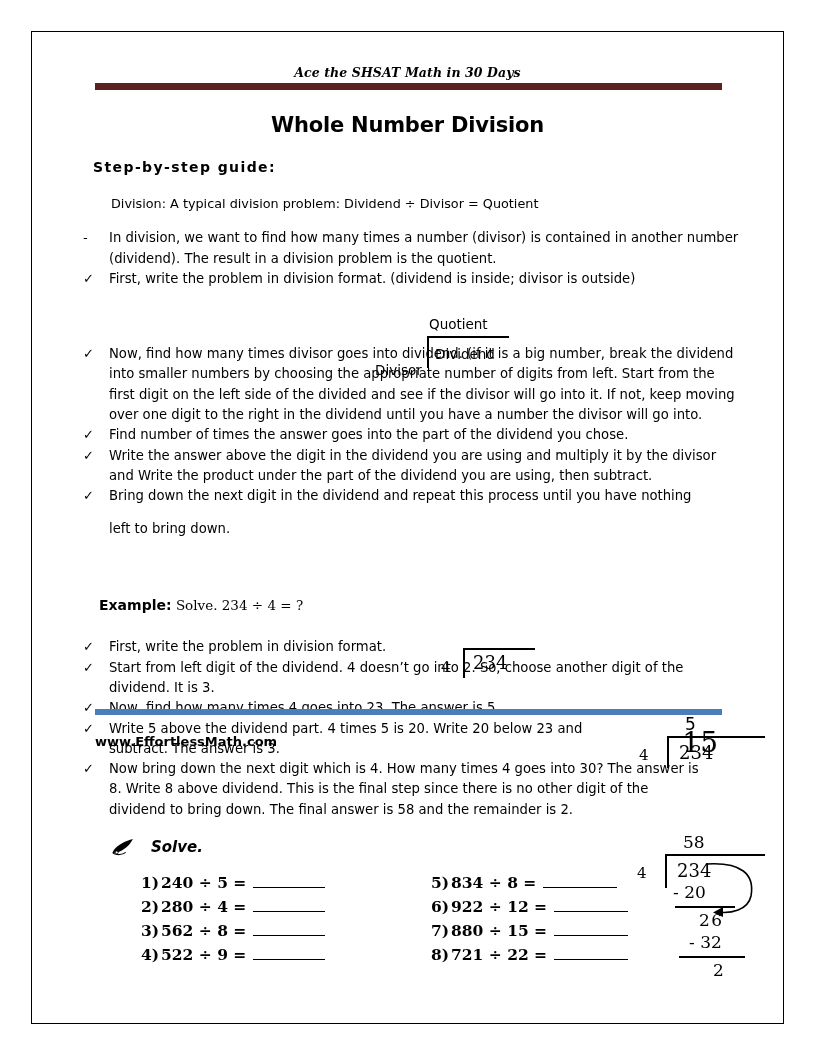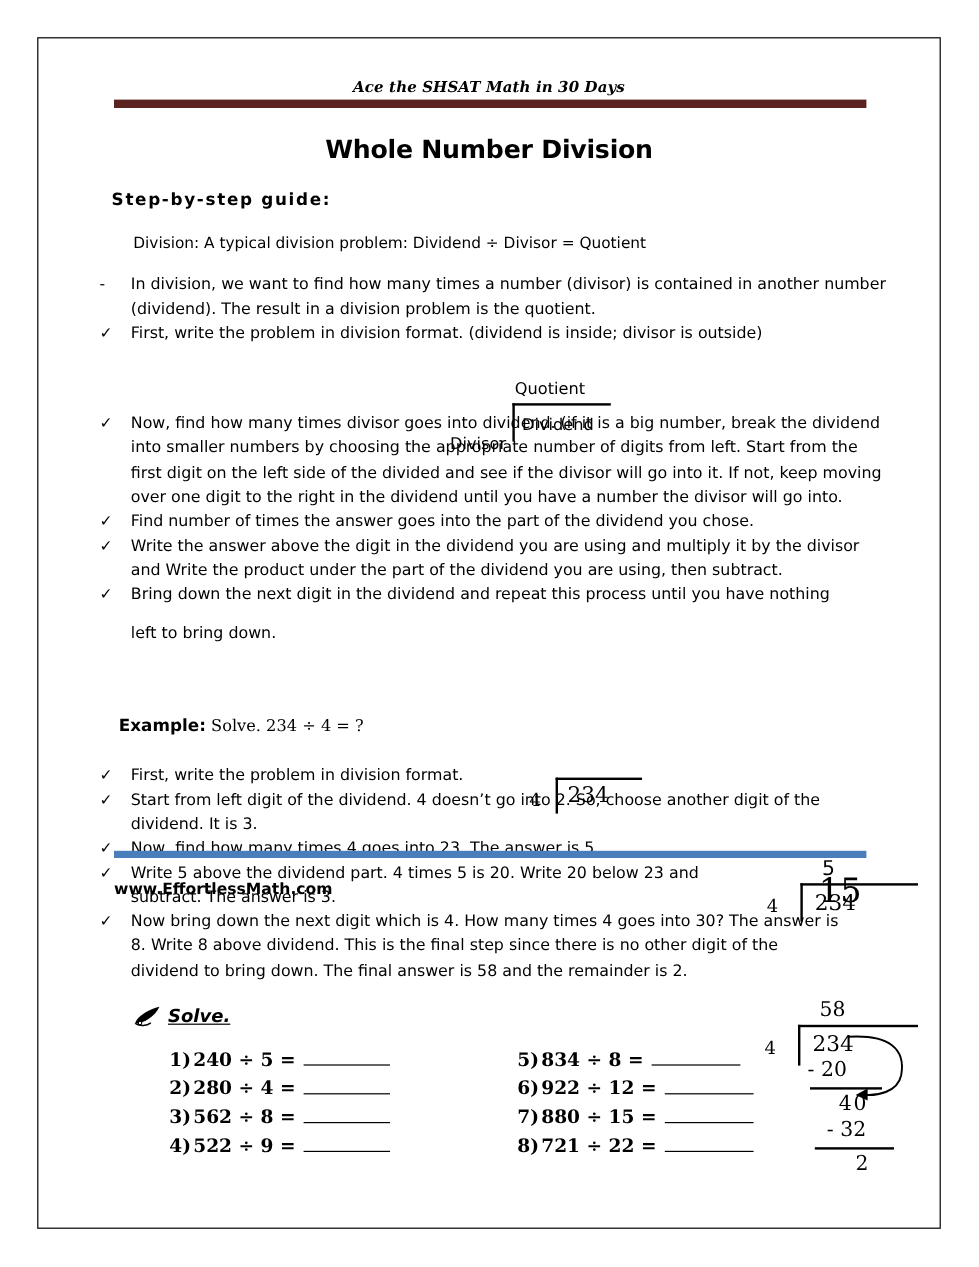"Solve." .solve-head { gap: 5px -> 16px; text-decoration: underline -> none }
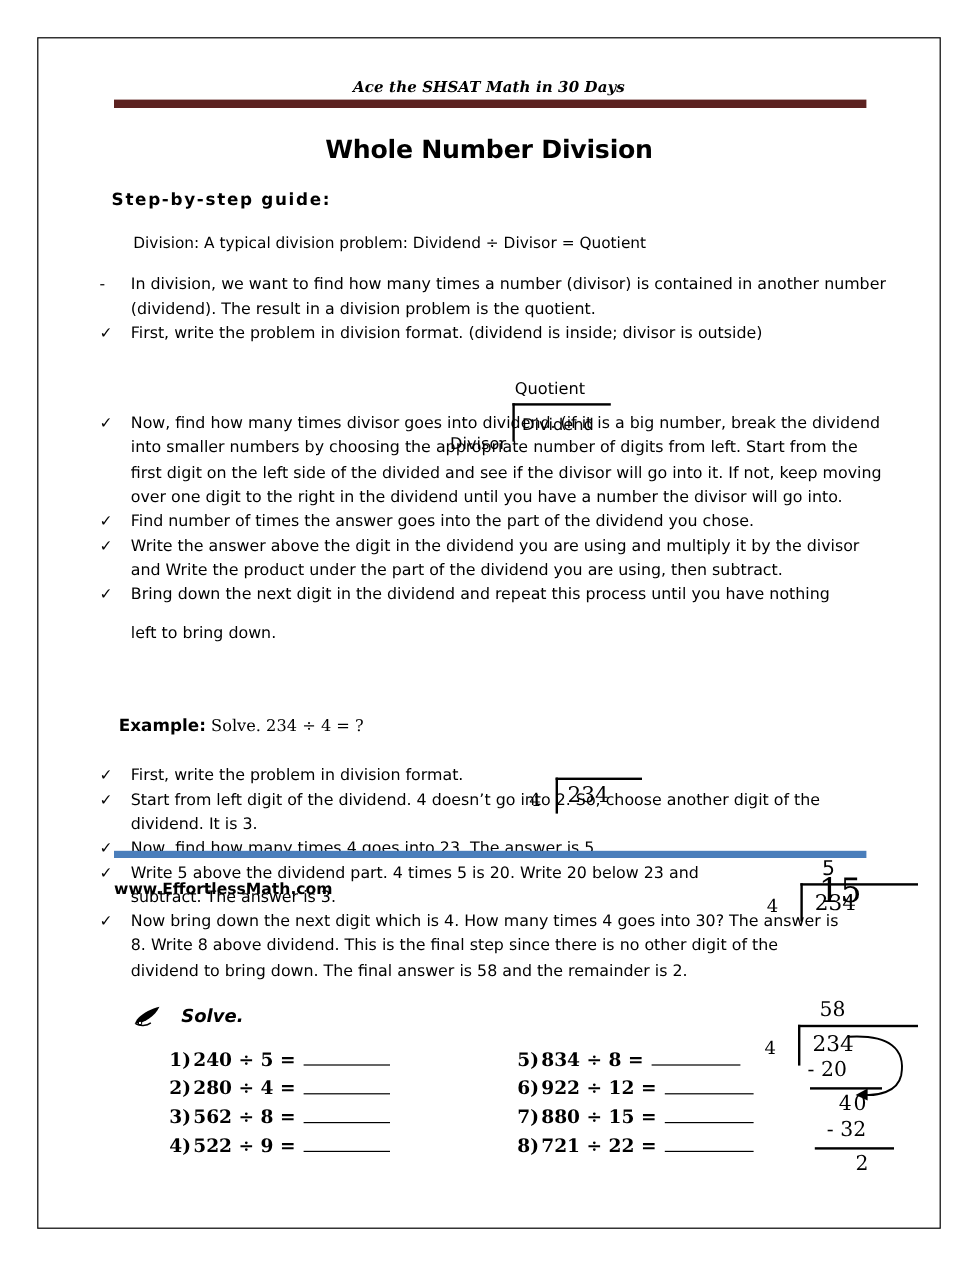"40" span.rem1 { text: 40 -> 26 }
